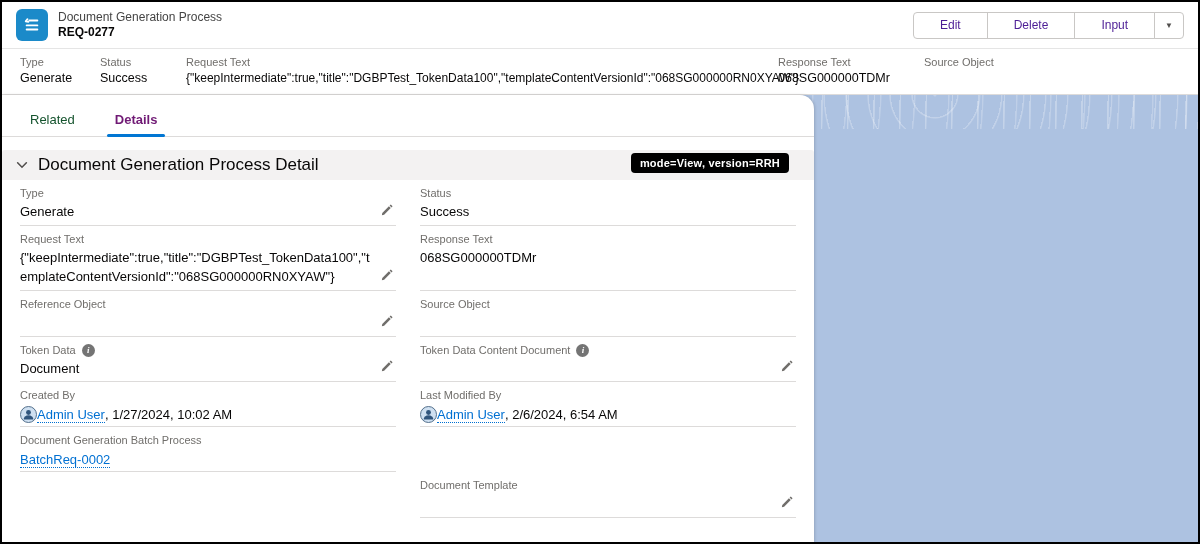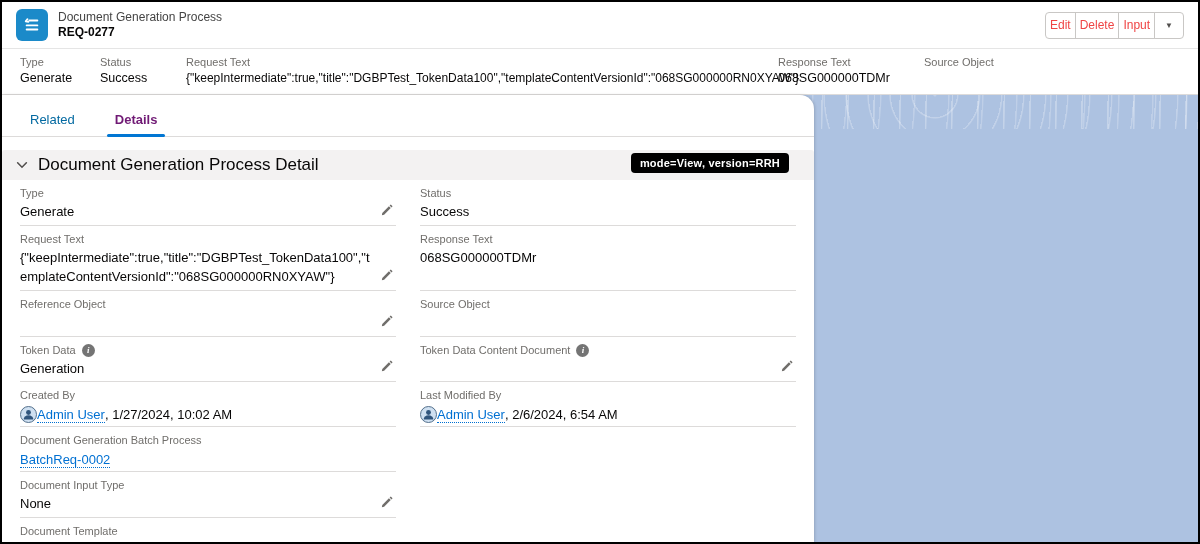"Edit" .btn { color: #ef4444 -> #4c1d95; padding: 0 4px -> 0 26px }
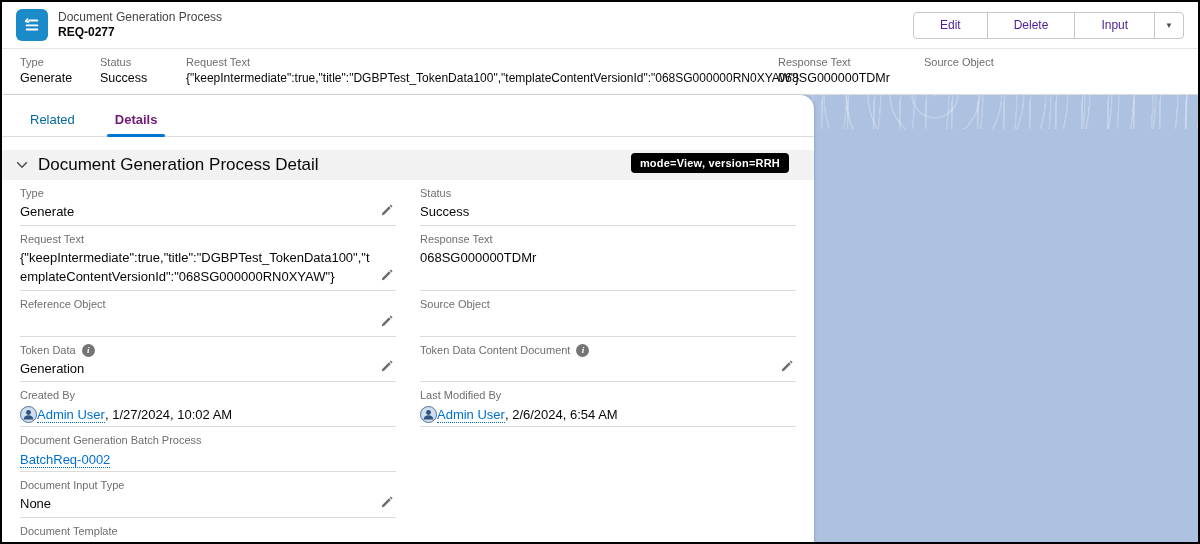"Related" .tab { color: #0369a1 -> #14532d }
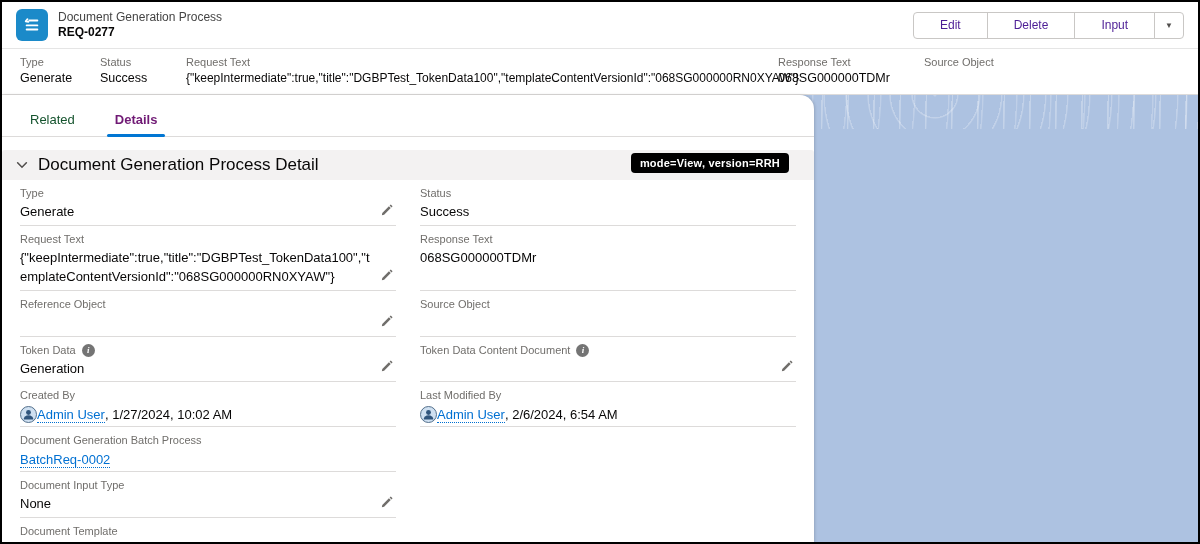"Generation" span.val { text: Generation -> Document }
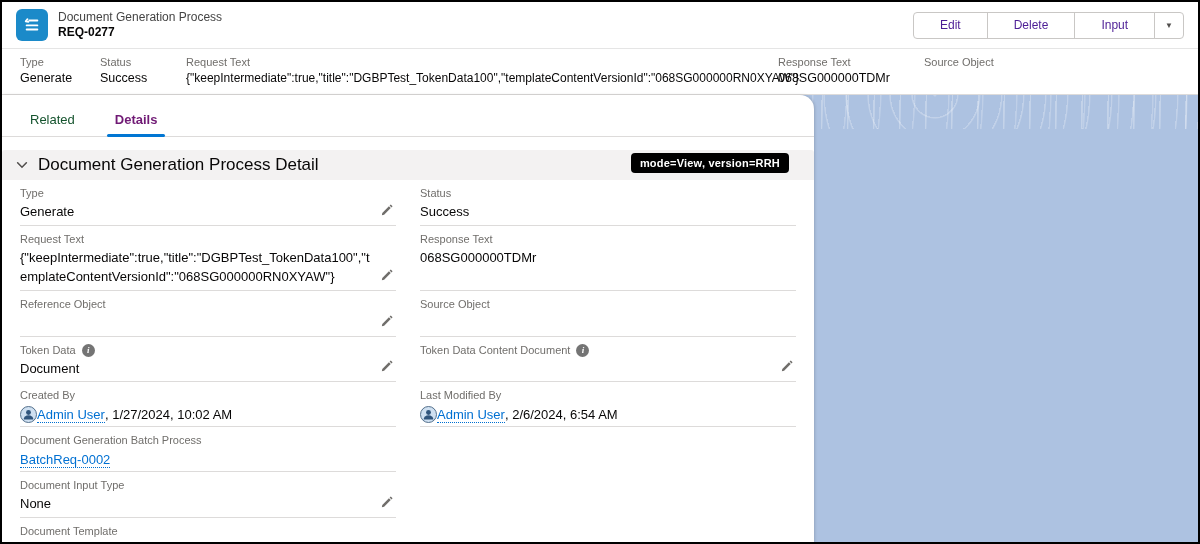"Document Input Type" div.cell { html: <div> <div> <span>Document Input Type</span> </div> <div> <span>None</span> <button><svg> <path></path> </svg></button> </div> </div> -> none }
